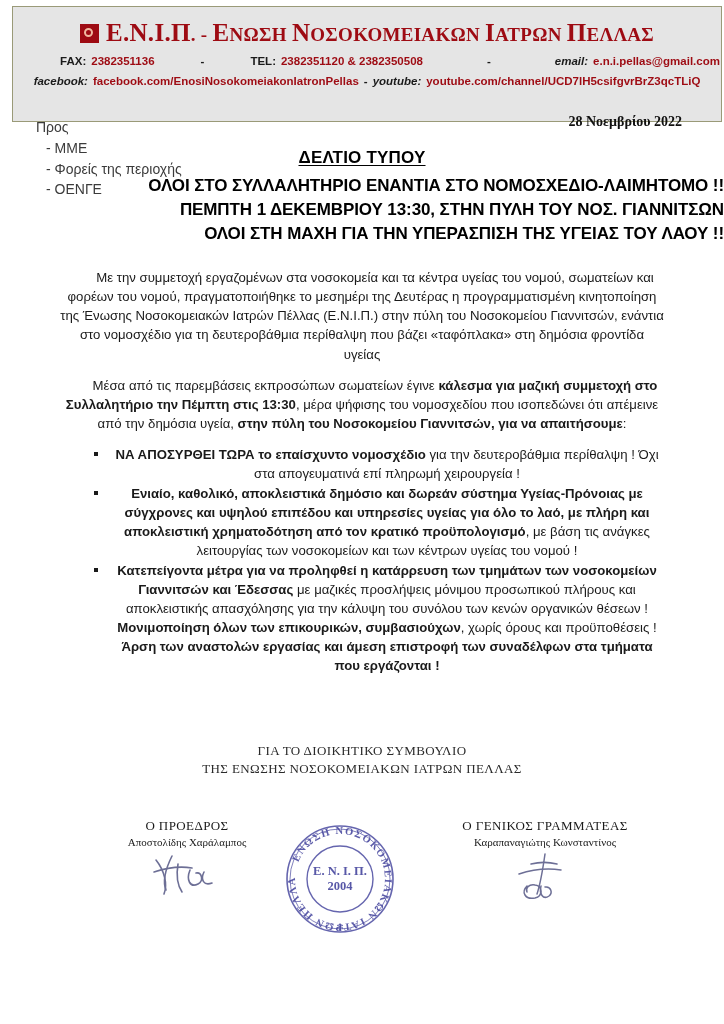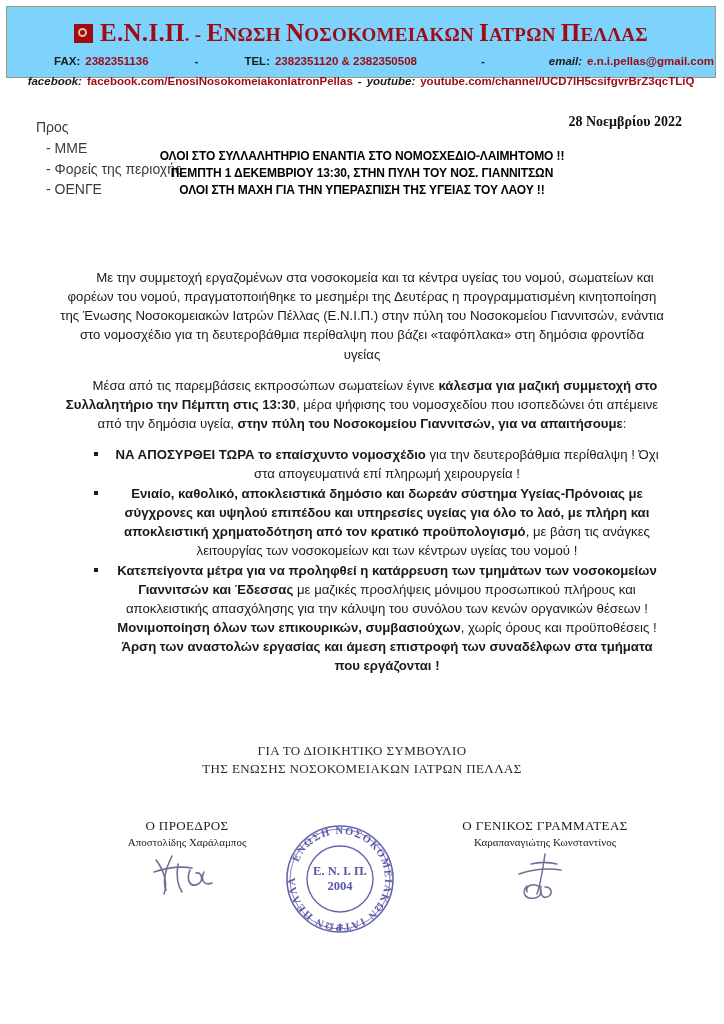"Ε.Ν.Ι.Π. - ΕΝΩΣΗ ΝΟΣΟΚΟΜΕΙΑΚΩΝ ΙΑΤΡΩΝ" .letterhead { background: #7dd3fc -> #e5e5e5; height: 72px -> 116px; left: 6px -> 12px }
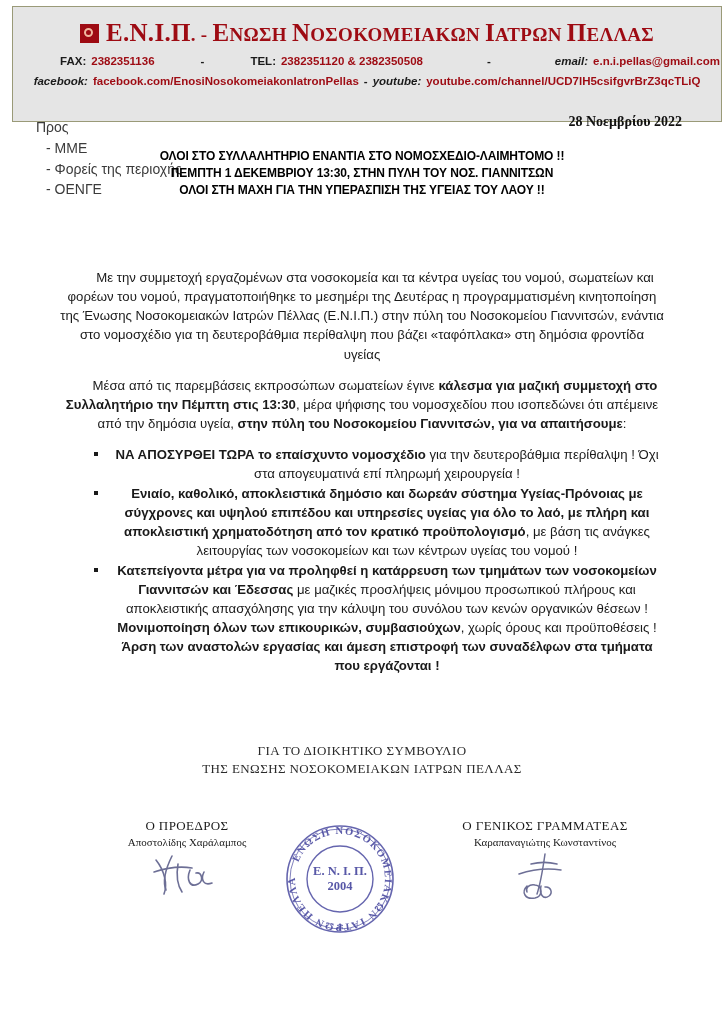"ΔΕΛΤΙΟ ΤΥΠΟΥ" div.hl-kicker { html: none -> <div>ΔΕΛΤΙΟ ΤΥΠΟΥ</div> }
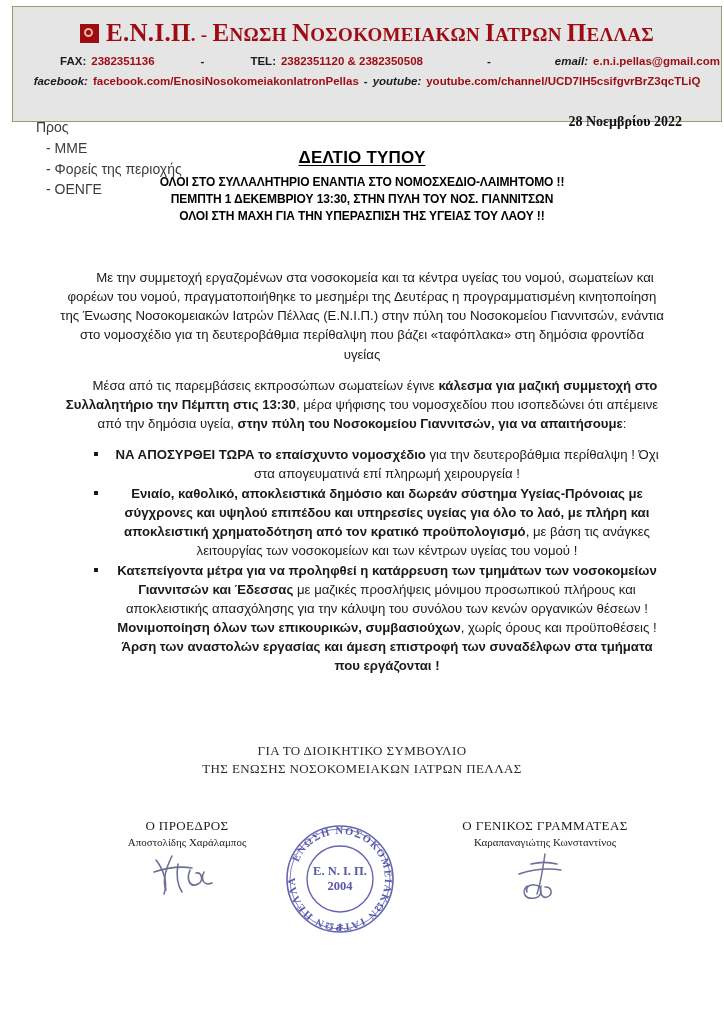"ΟΛΟΙ ΣΤΟ ΣΥΛΛΑΛΗΤΗΡΙΟ ΕΝΑΝΤΙΑ ΣΤΟ" .hl-line { font-size: 12px -> 17px; text-align: none -> right }
